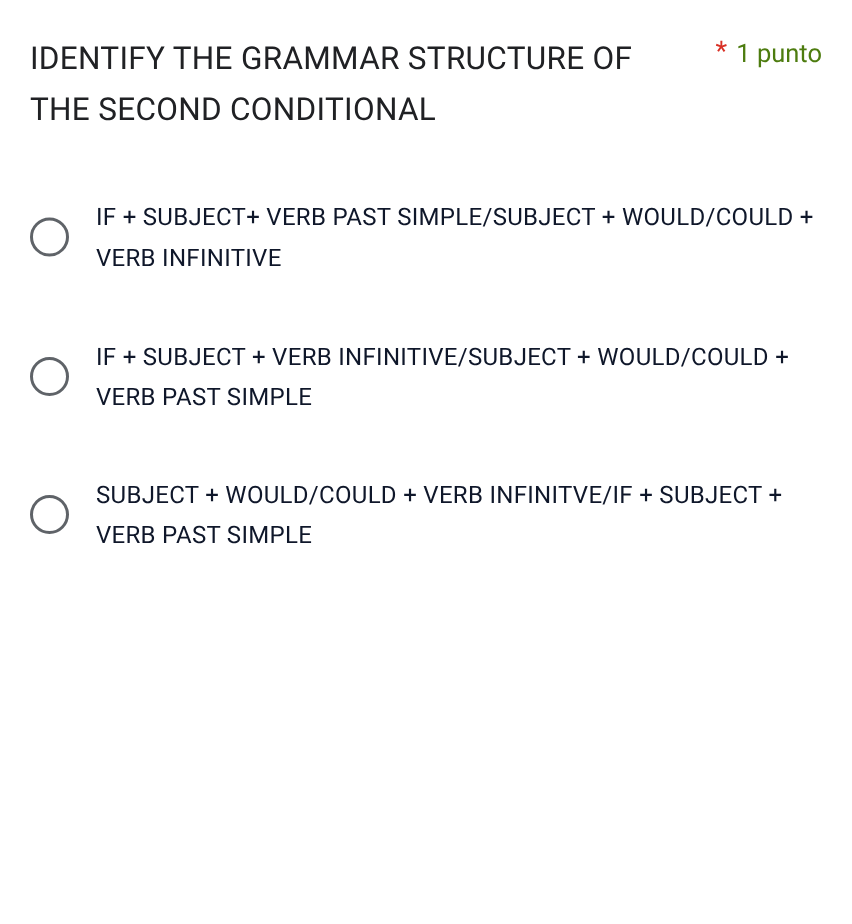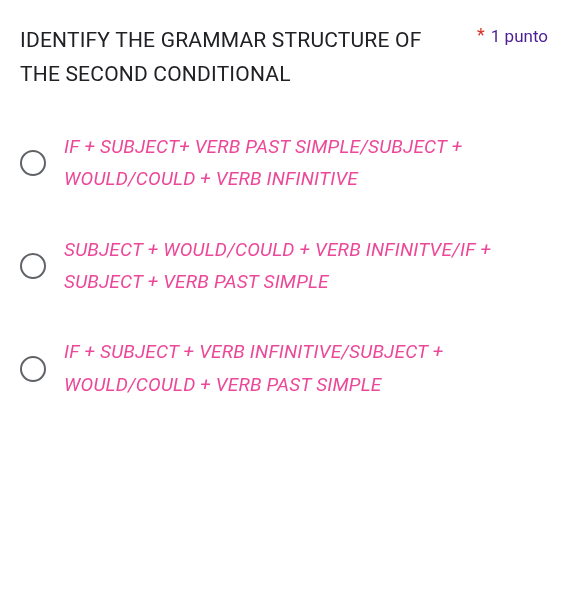"1 punto" .points-label { color: #4c1d95 -> #4d7c0f }
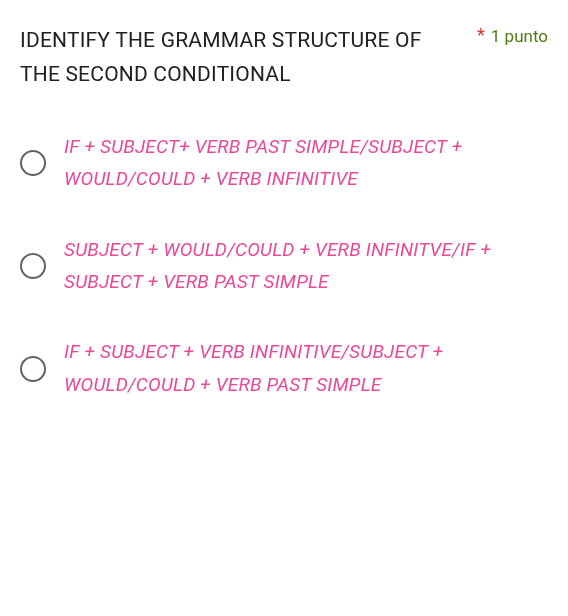"IF + SUBJECT+ VERB PAST" .option-text { color: #ec4899 -> #0f172a; font-size: 19px -> 16px; font-style: italic -> none }
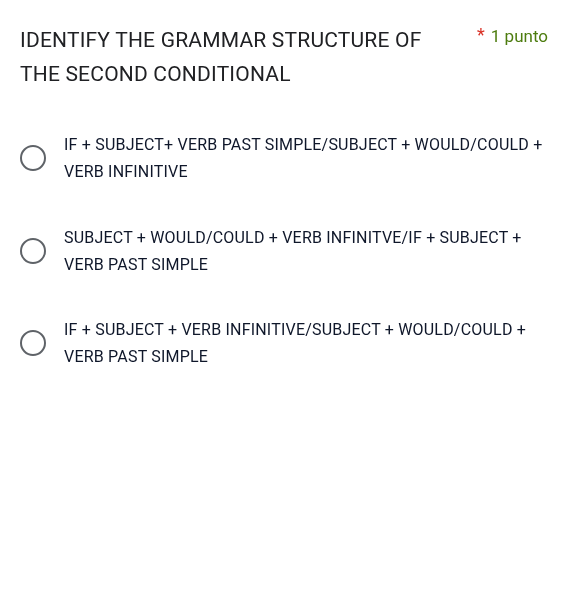"SUBJECT + WOULD/COULD + VERB" label.option-row { order: before "IF + SUBJECT + VERB" -> after "IF + SUBJECT + VERB" }
